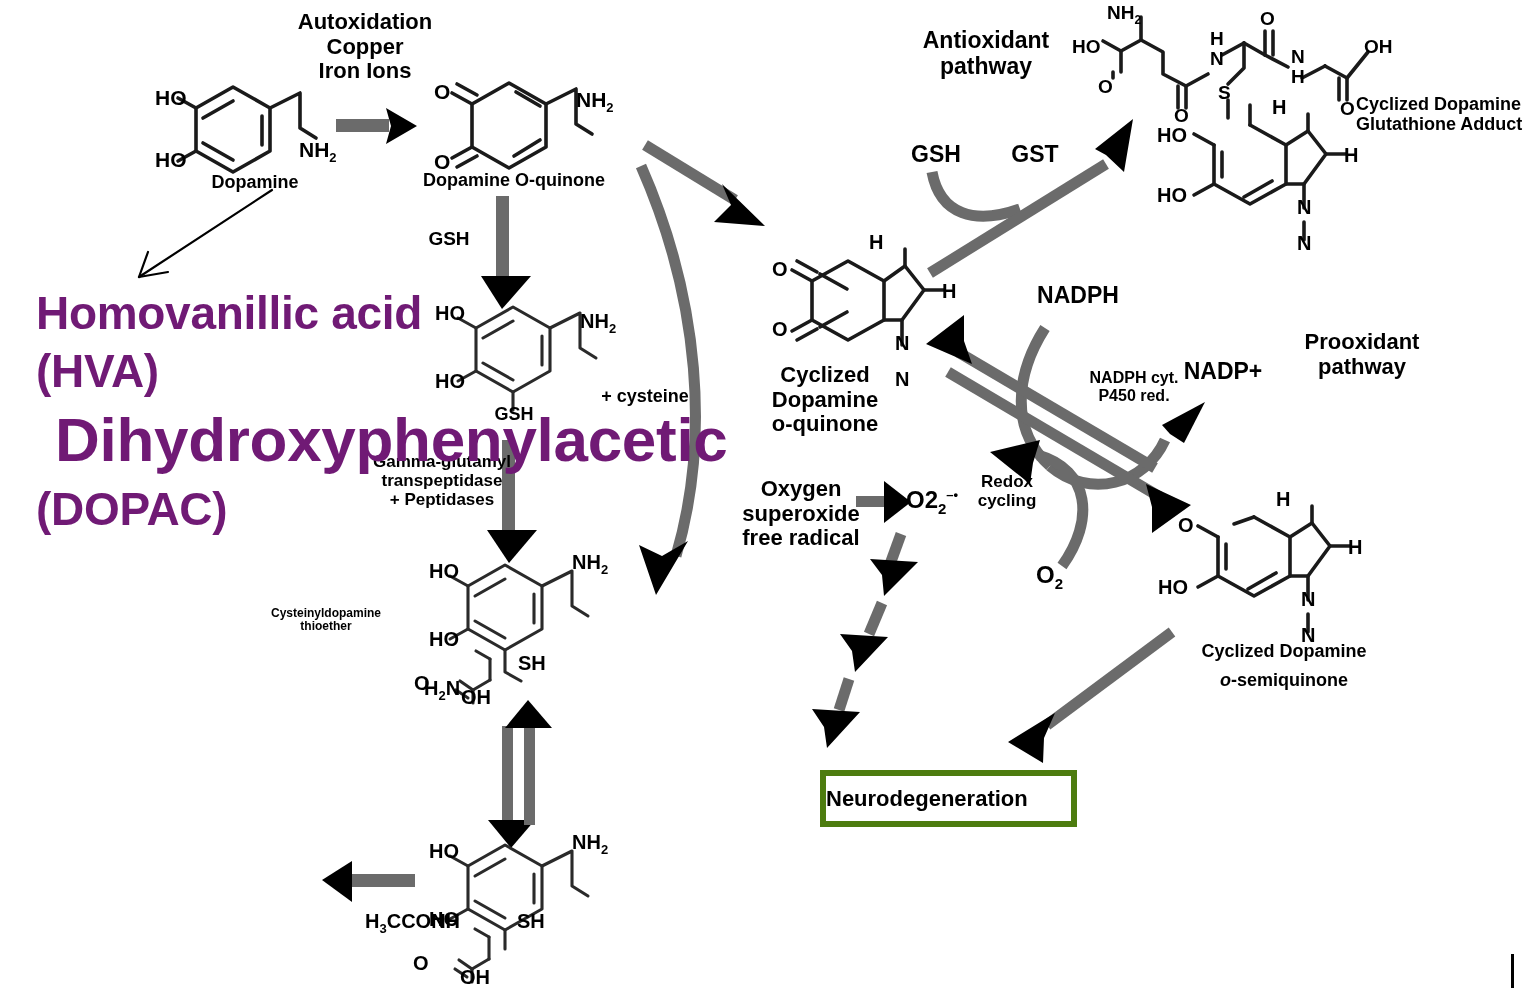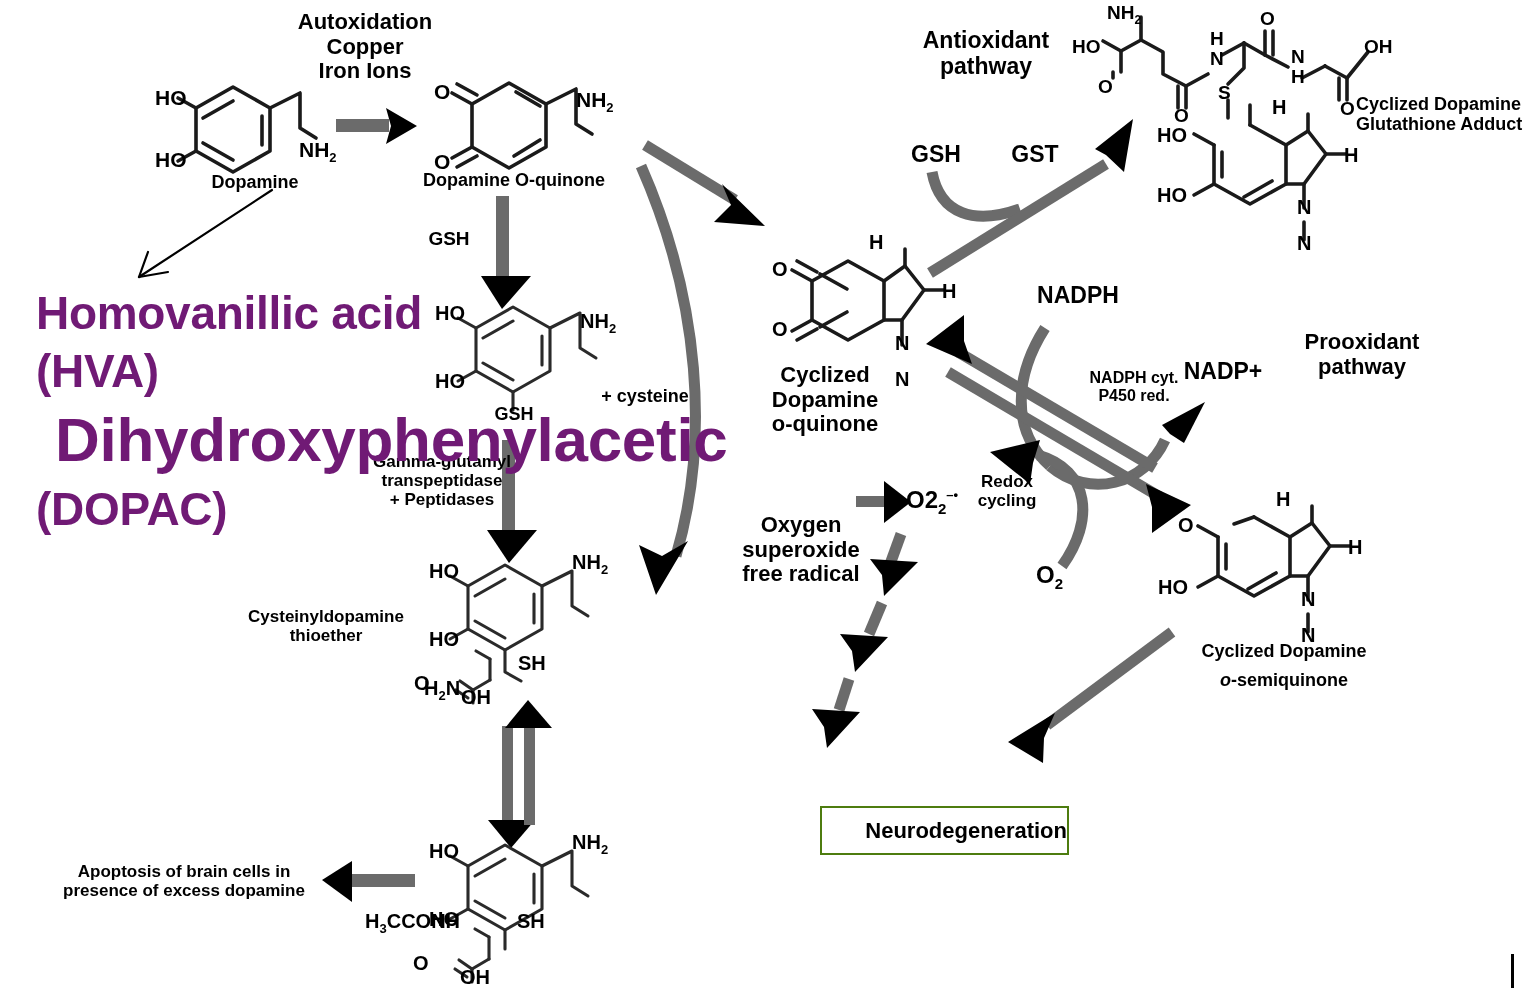"Oxygen" div.lbl { margin-top: 36px -> none }
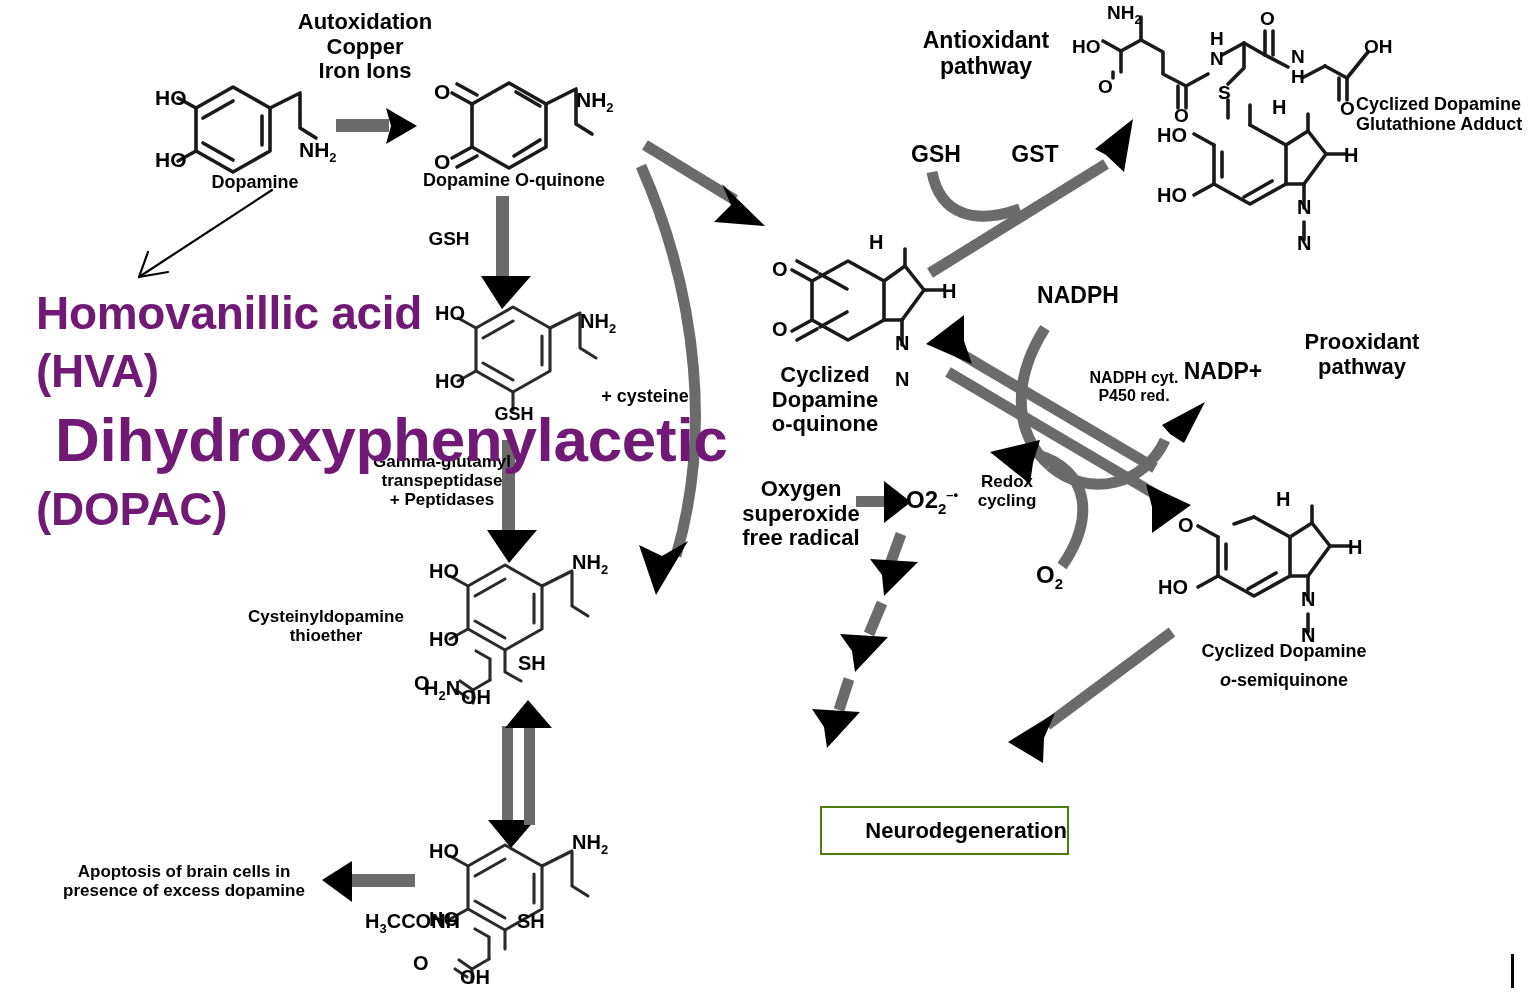"Cysteinyldopamine" div.lbl { font-size: 17px -> 12px }
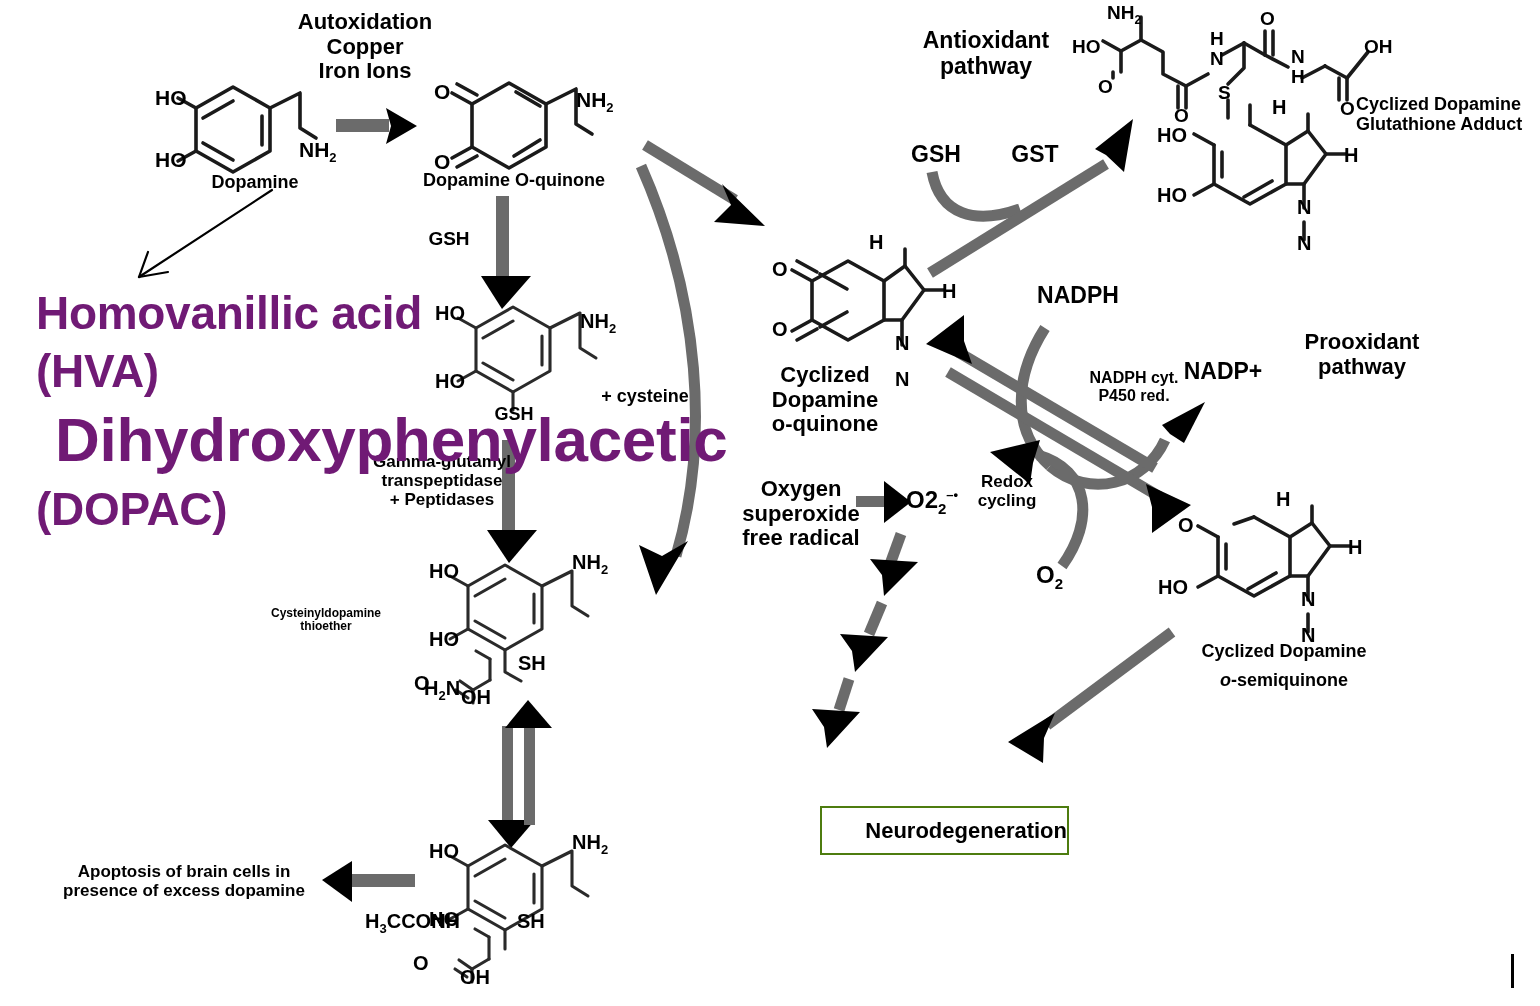"Neurodegeneration" .nbox { border: 2px solid #4d7c0f -> 6px solid #4d7c0f; justify-content: flex-end -> flex-start; margin-top: 36px -> none }
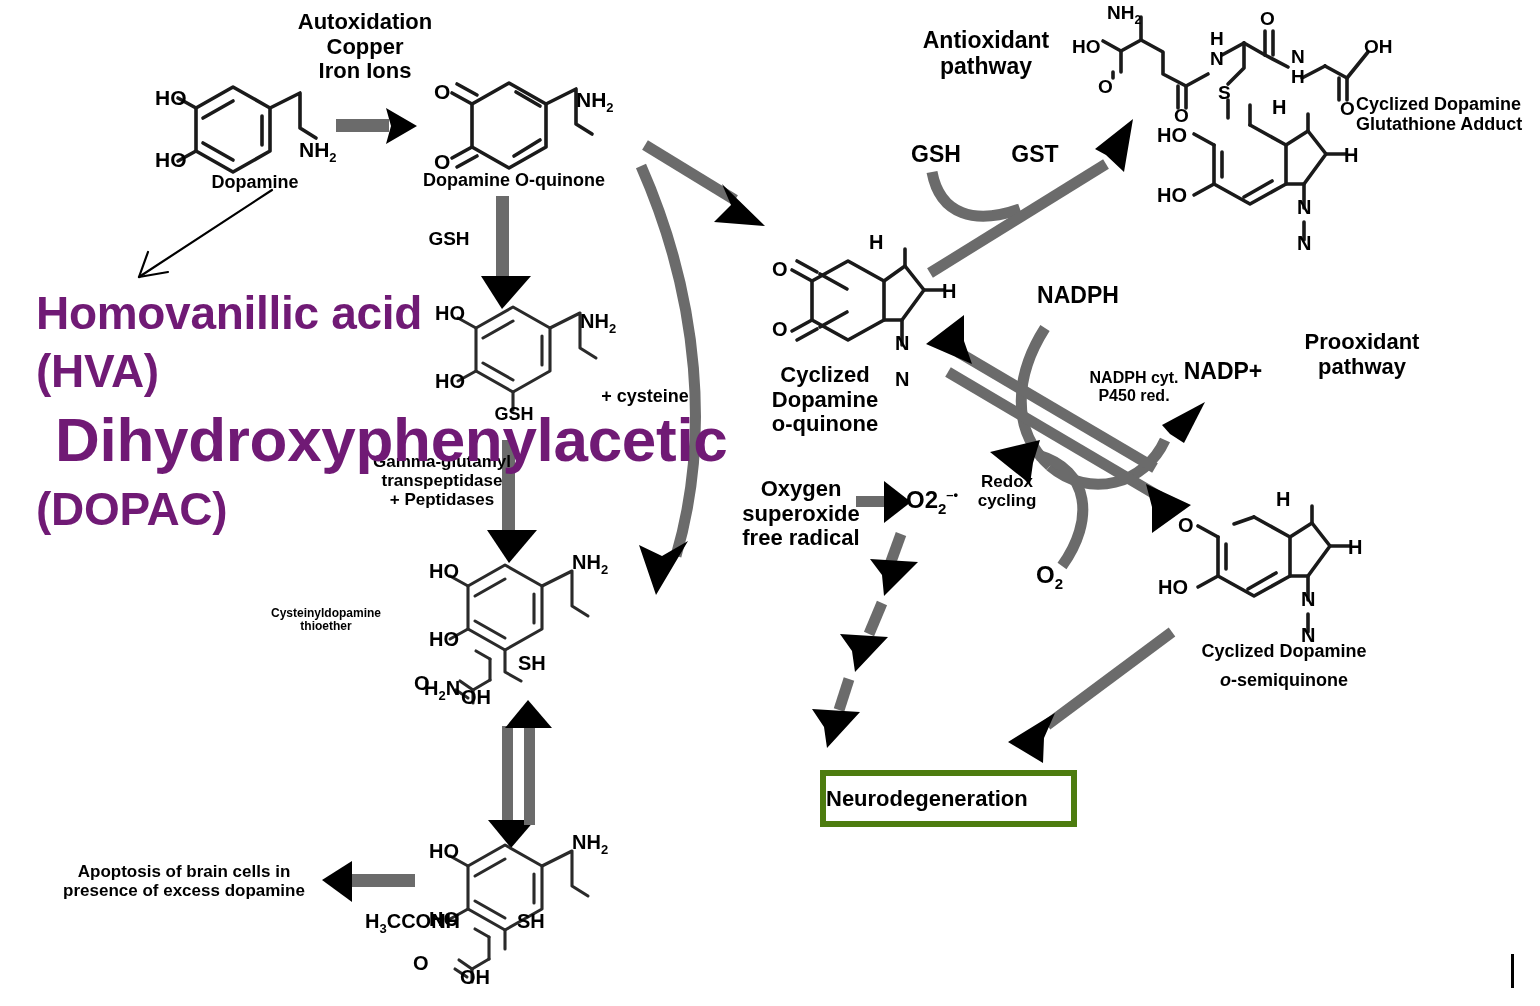"Apoptosis of brain cells in" div.lbl { html: <div>Apoptosis of brain cells in presence of excess dopamine</div> -> none }
